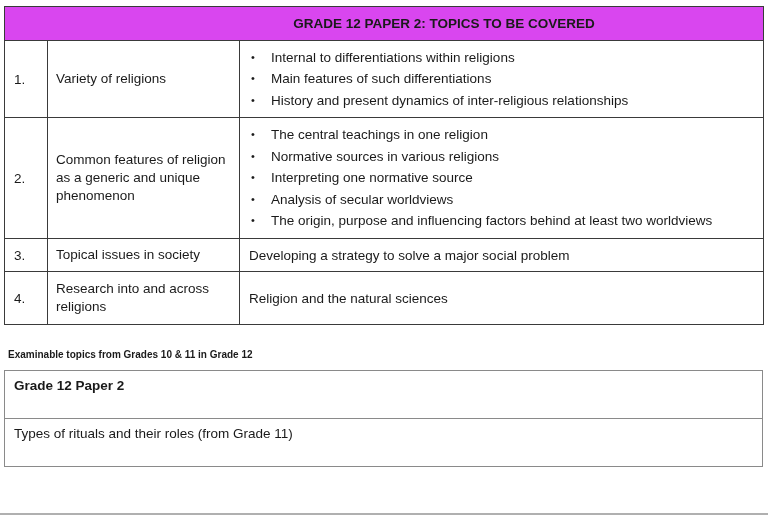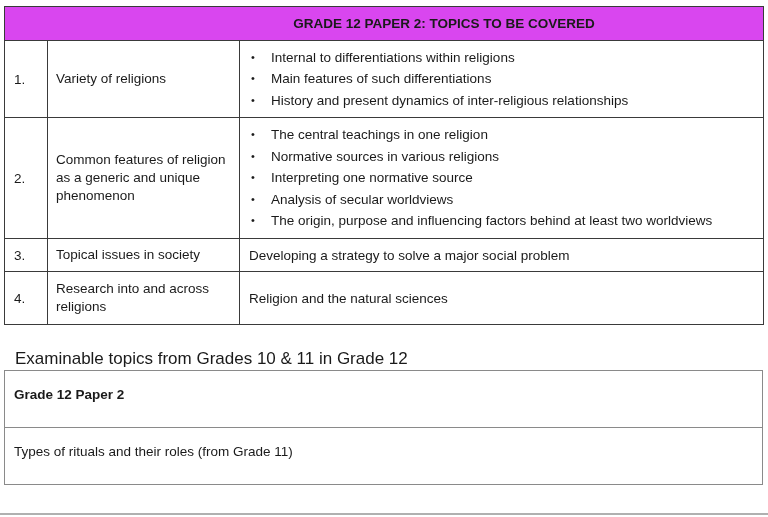"Examinable topics from Grades 10" .sec-title { font-size: 17px -> 10px; font-weight: normal -> bold; left: 15px -> 8px }
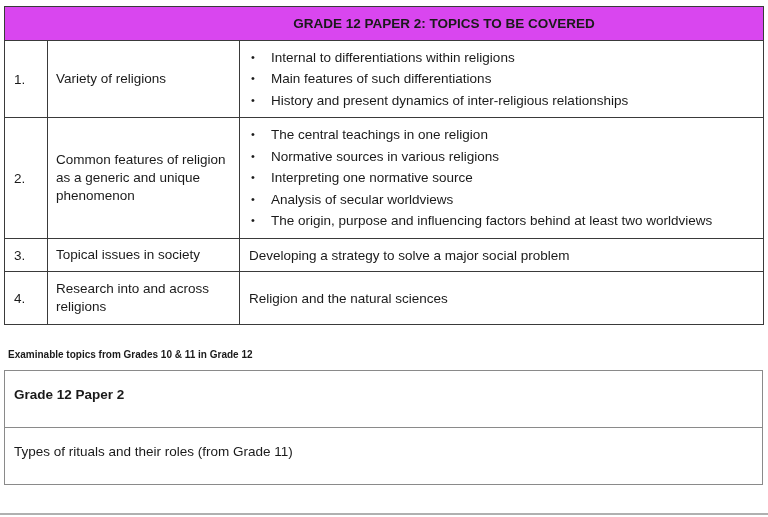"Grade 12 Paper 2" .t2 td { padding: 16px 0 0 9px -> 7px 0 0 9px }
